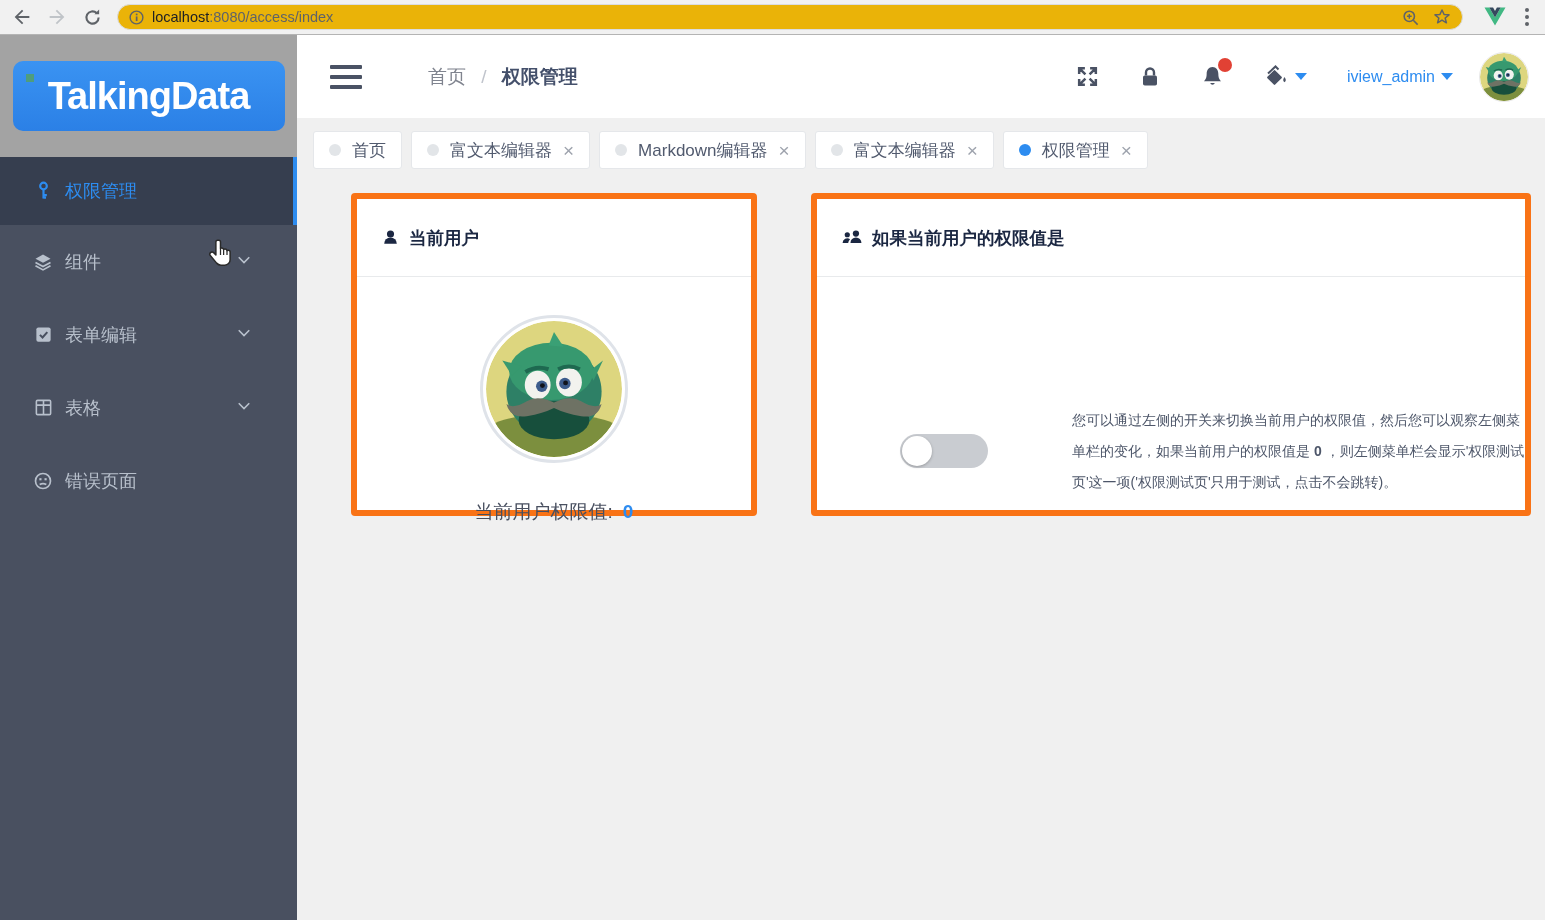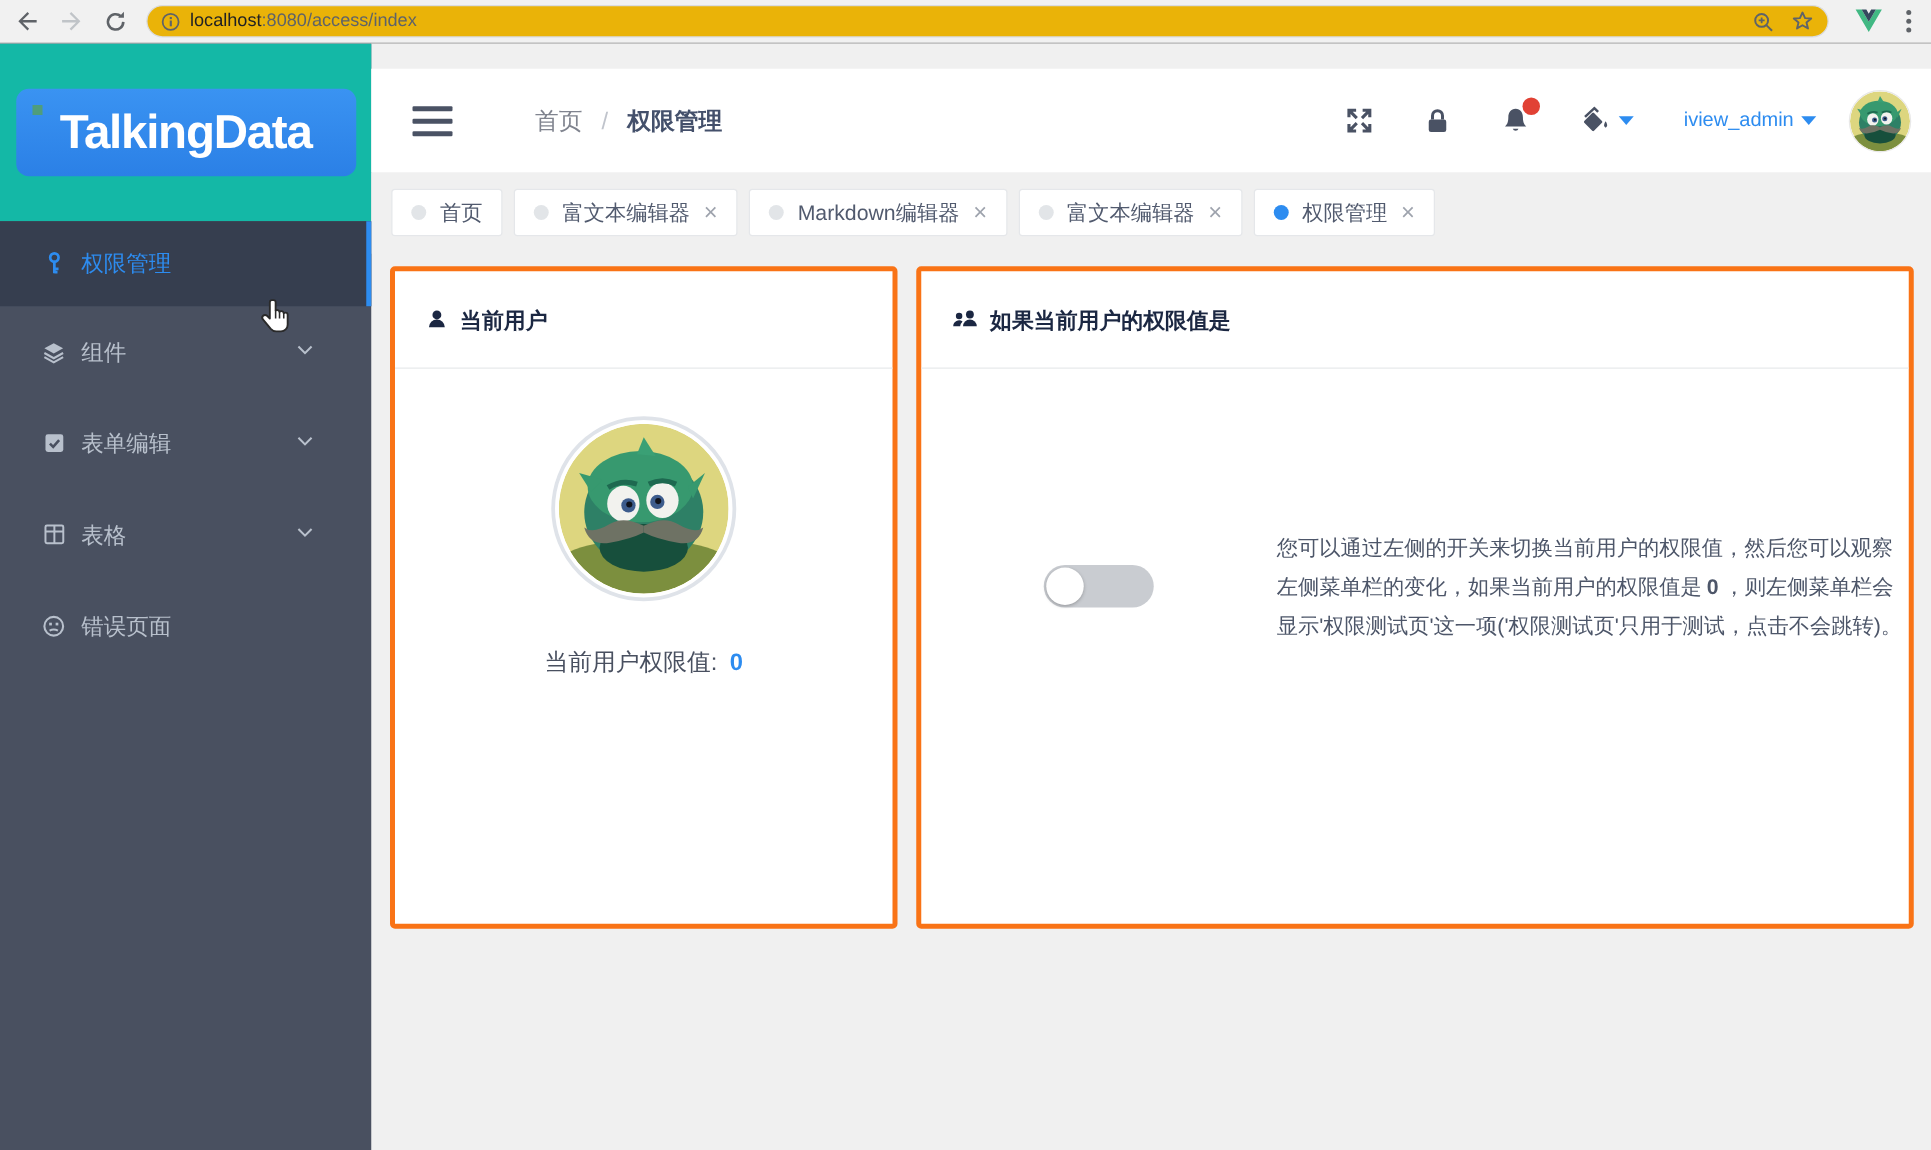"TalkingData" .logo-wrap { background: #14b8a6 -> #a3a3a3; height: 142px -> 122px }
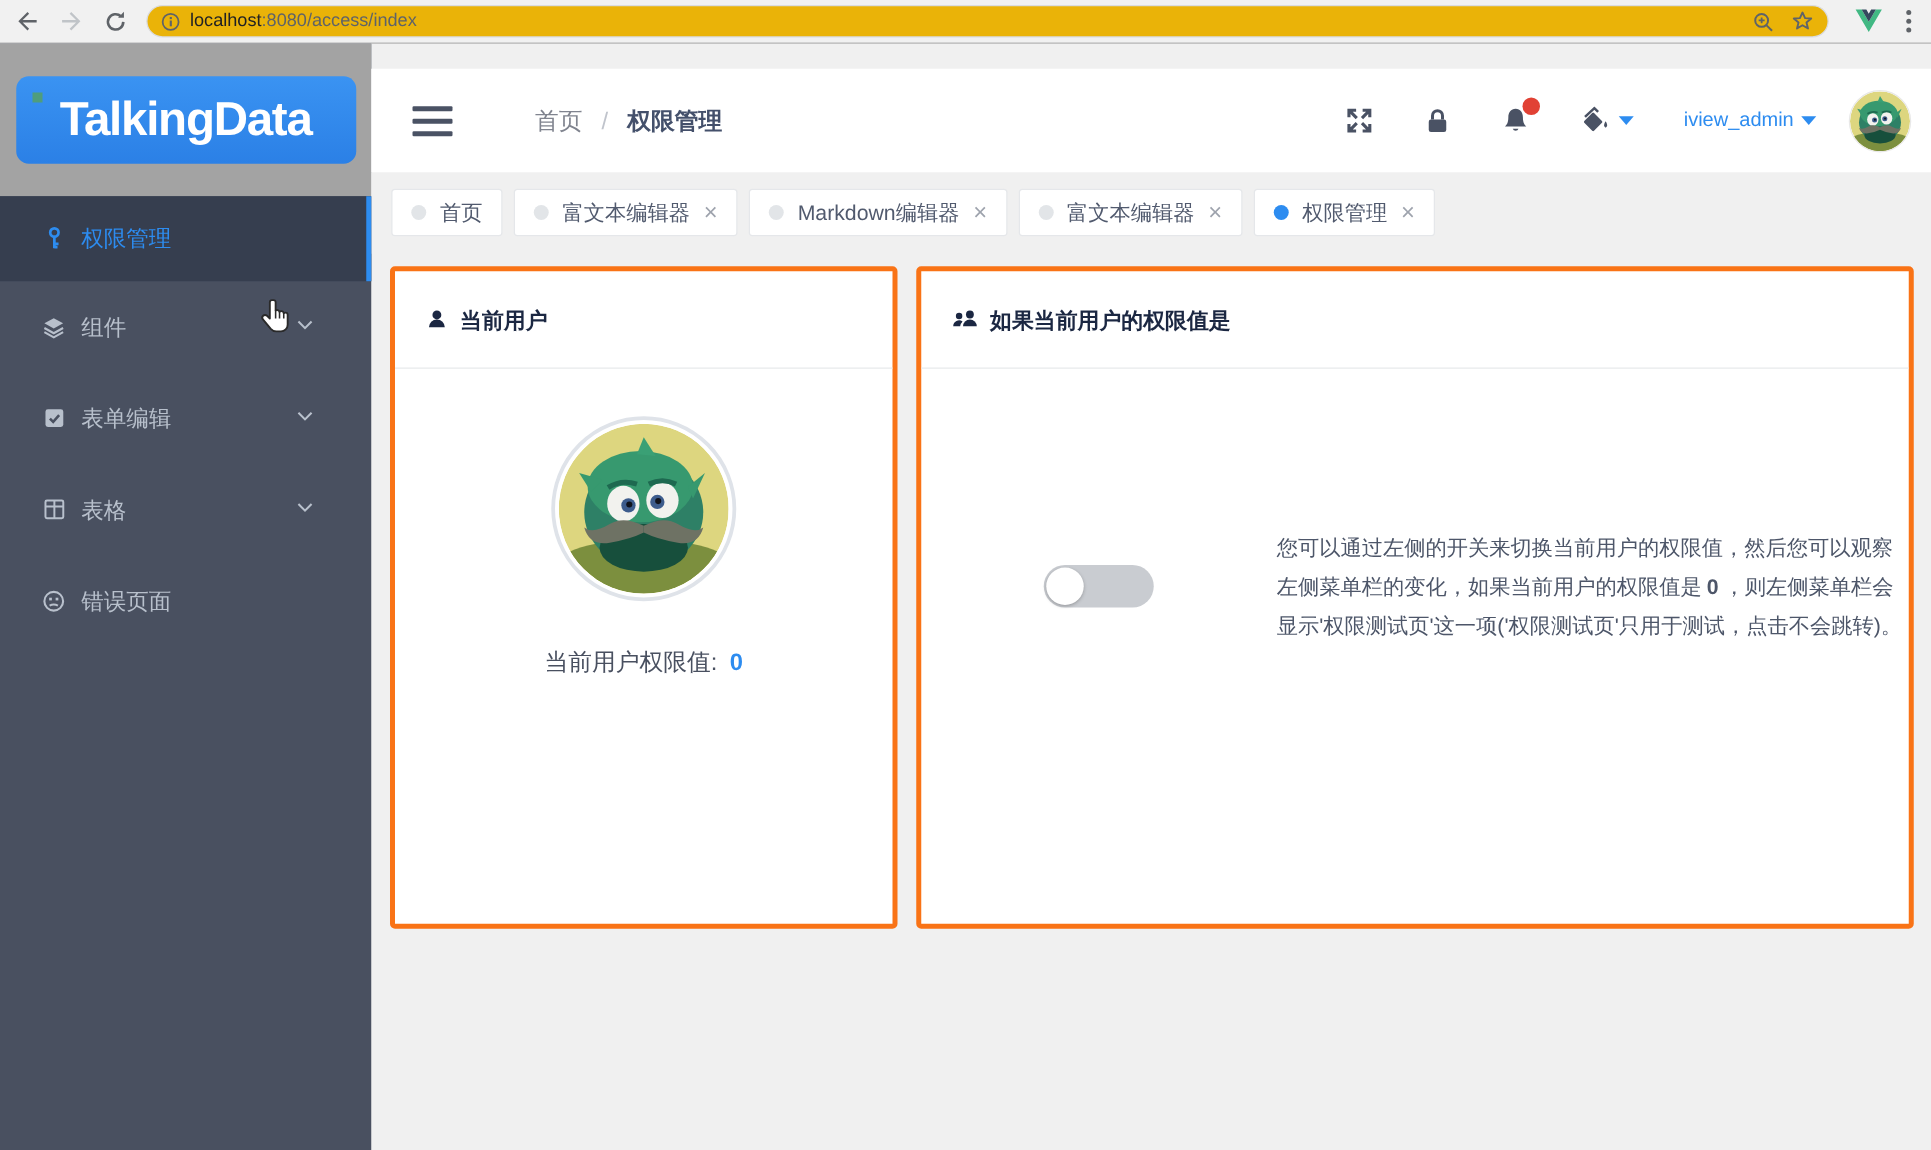"首页 / 权限管理" .topbar { margin-top: 20px -> none }
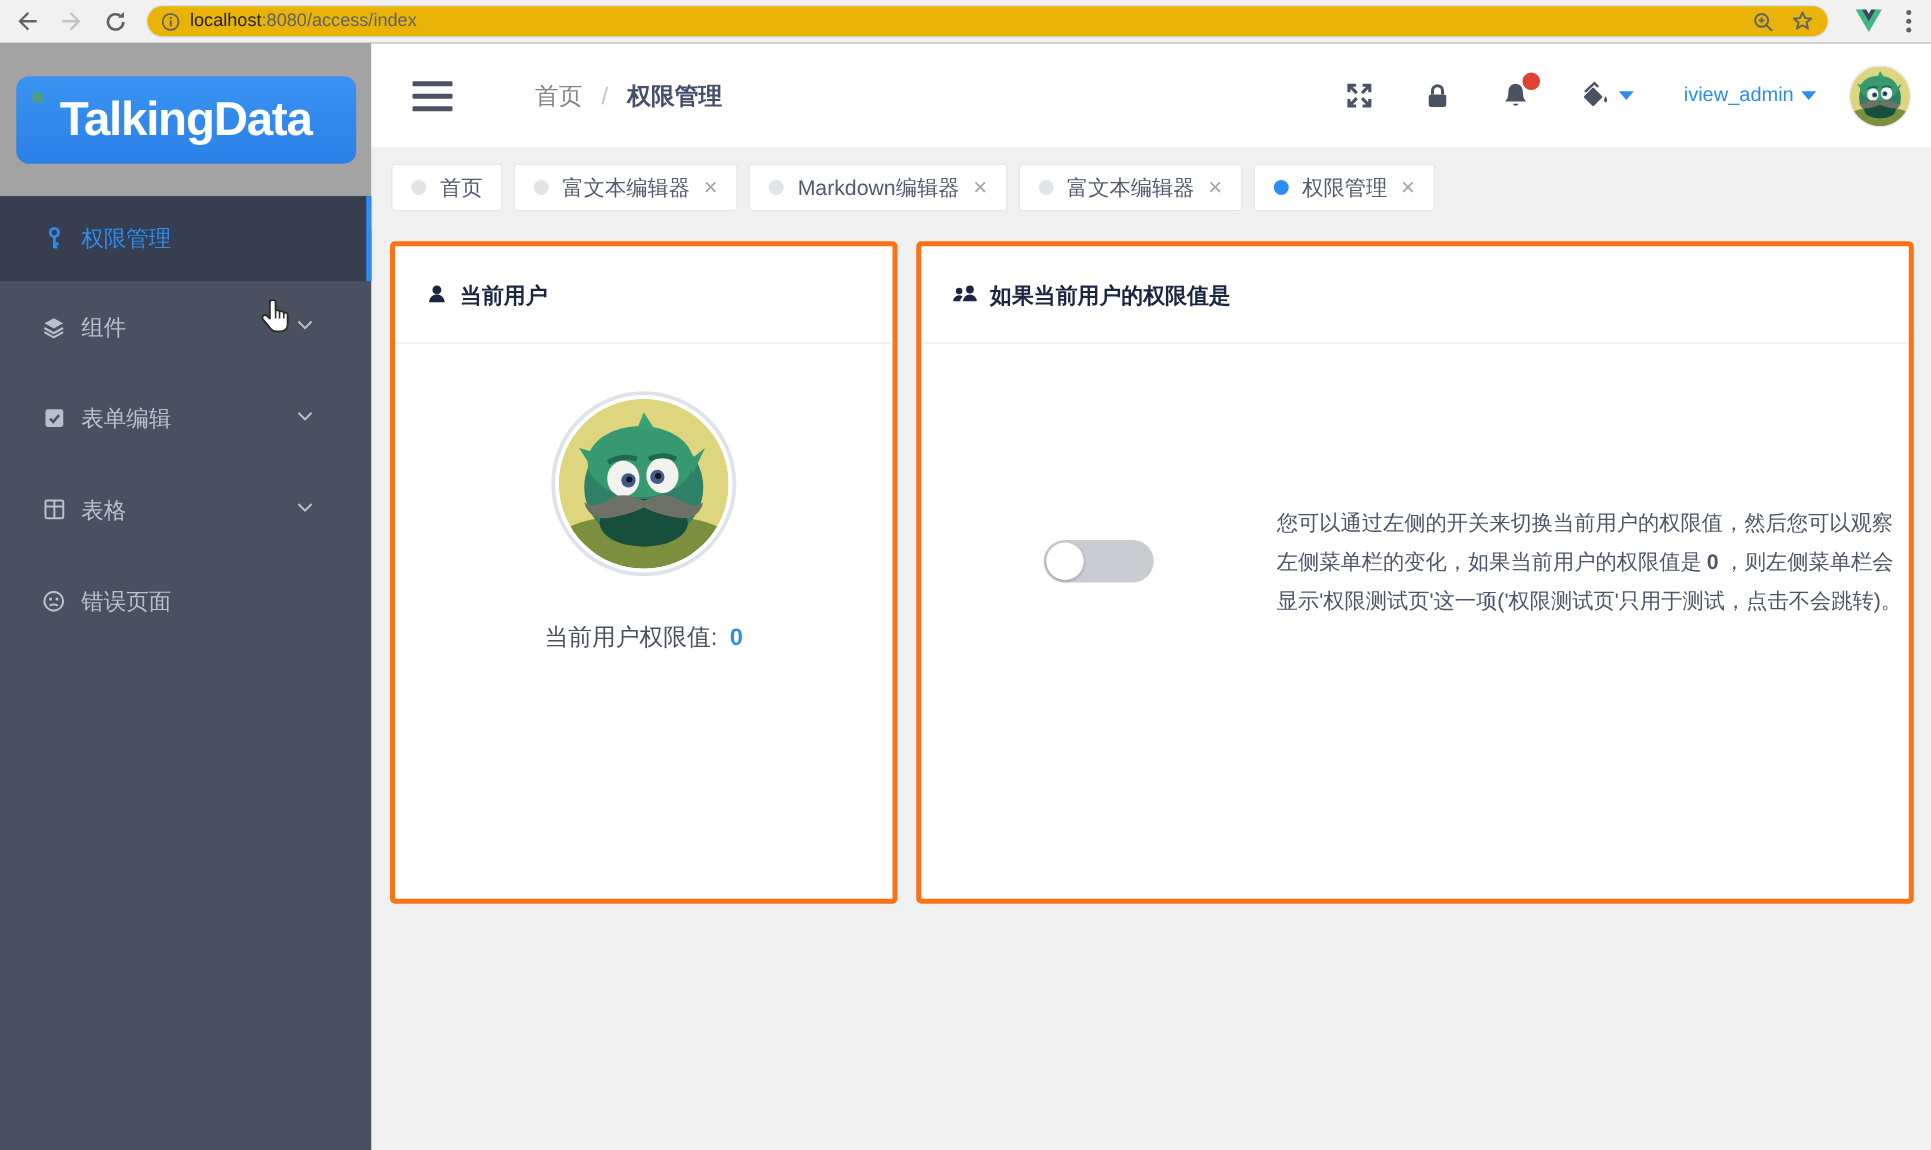"当前用户" .card { border: 4px solid #f97316 -> 6px solid #f97316; height: 530px -> 323px; margin-left: none -> 39px }
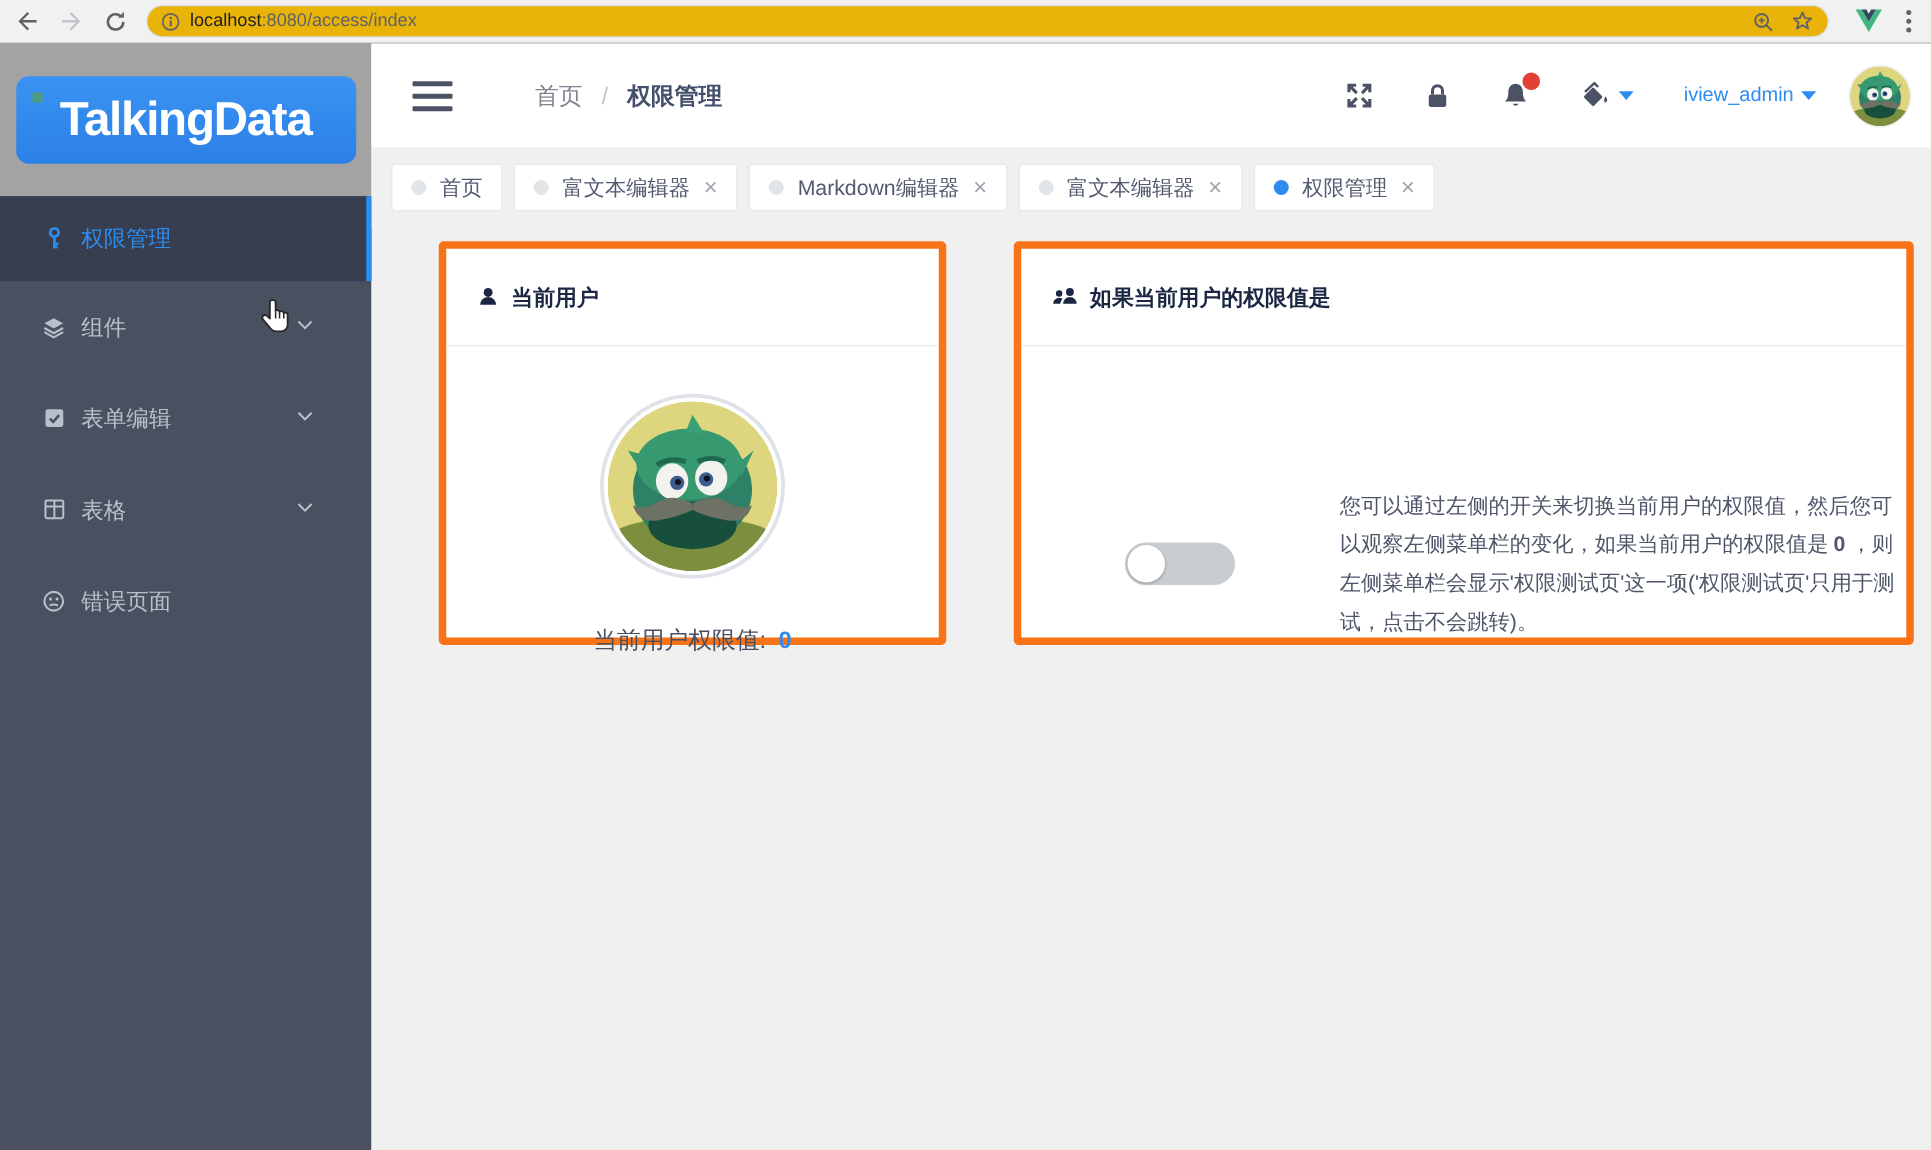"您可以通过左侧的开关来切换当前用户的权限值，然后您可以观察左侧菜单栏的变化，如果" .demo-text { font-size: 17px -> 14px }
